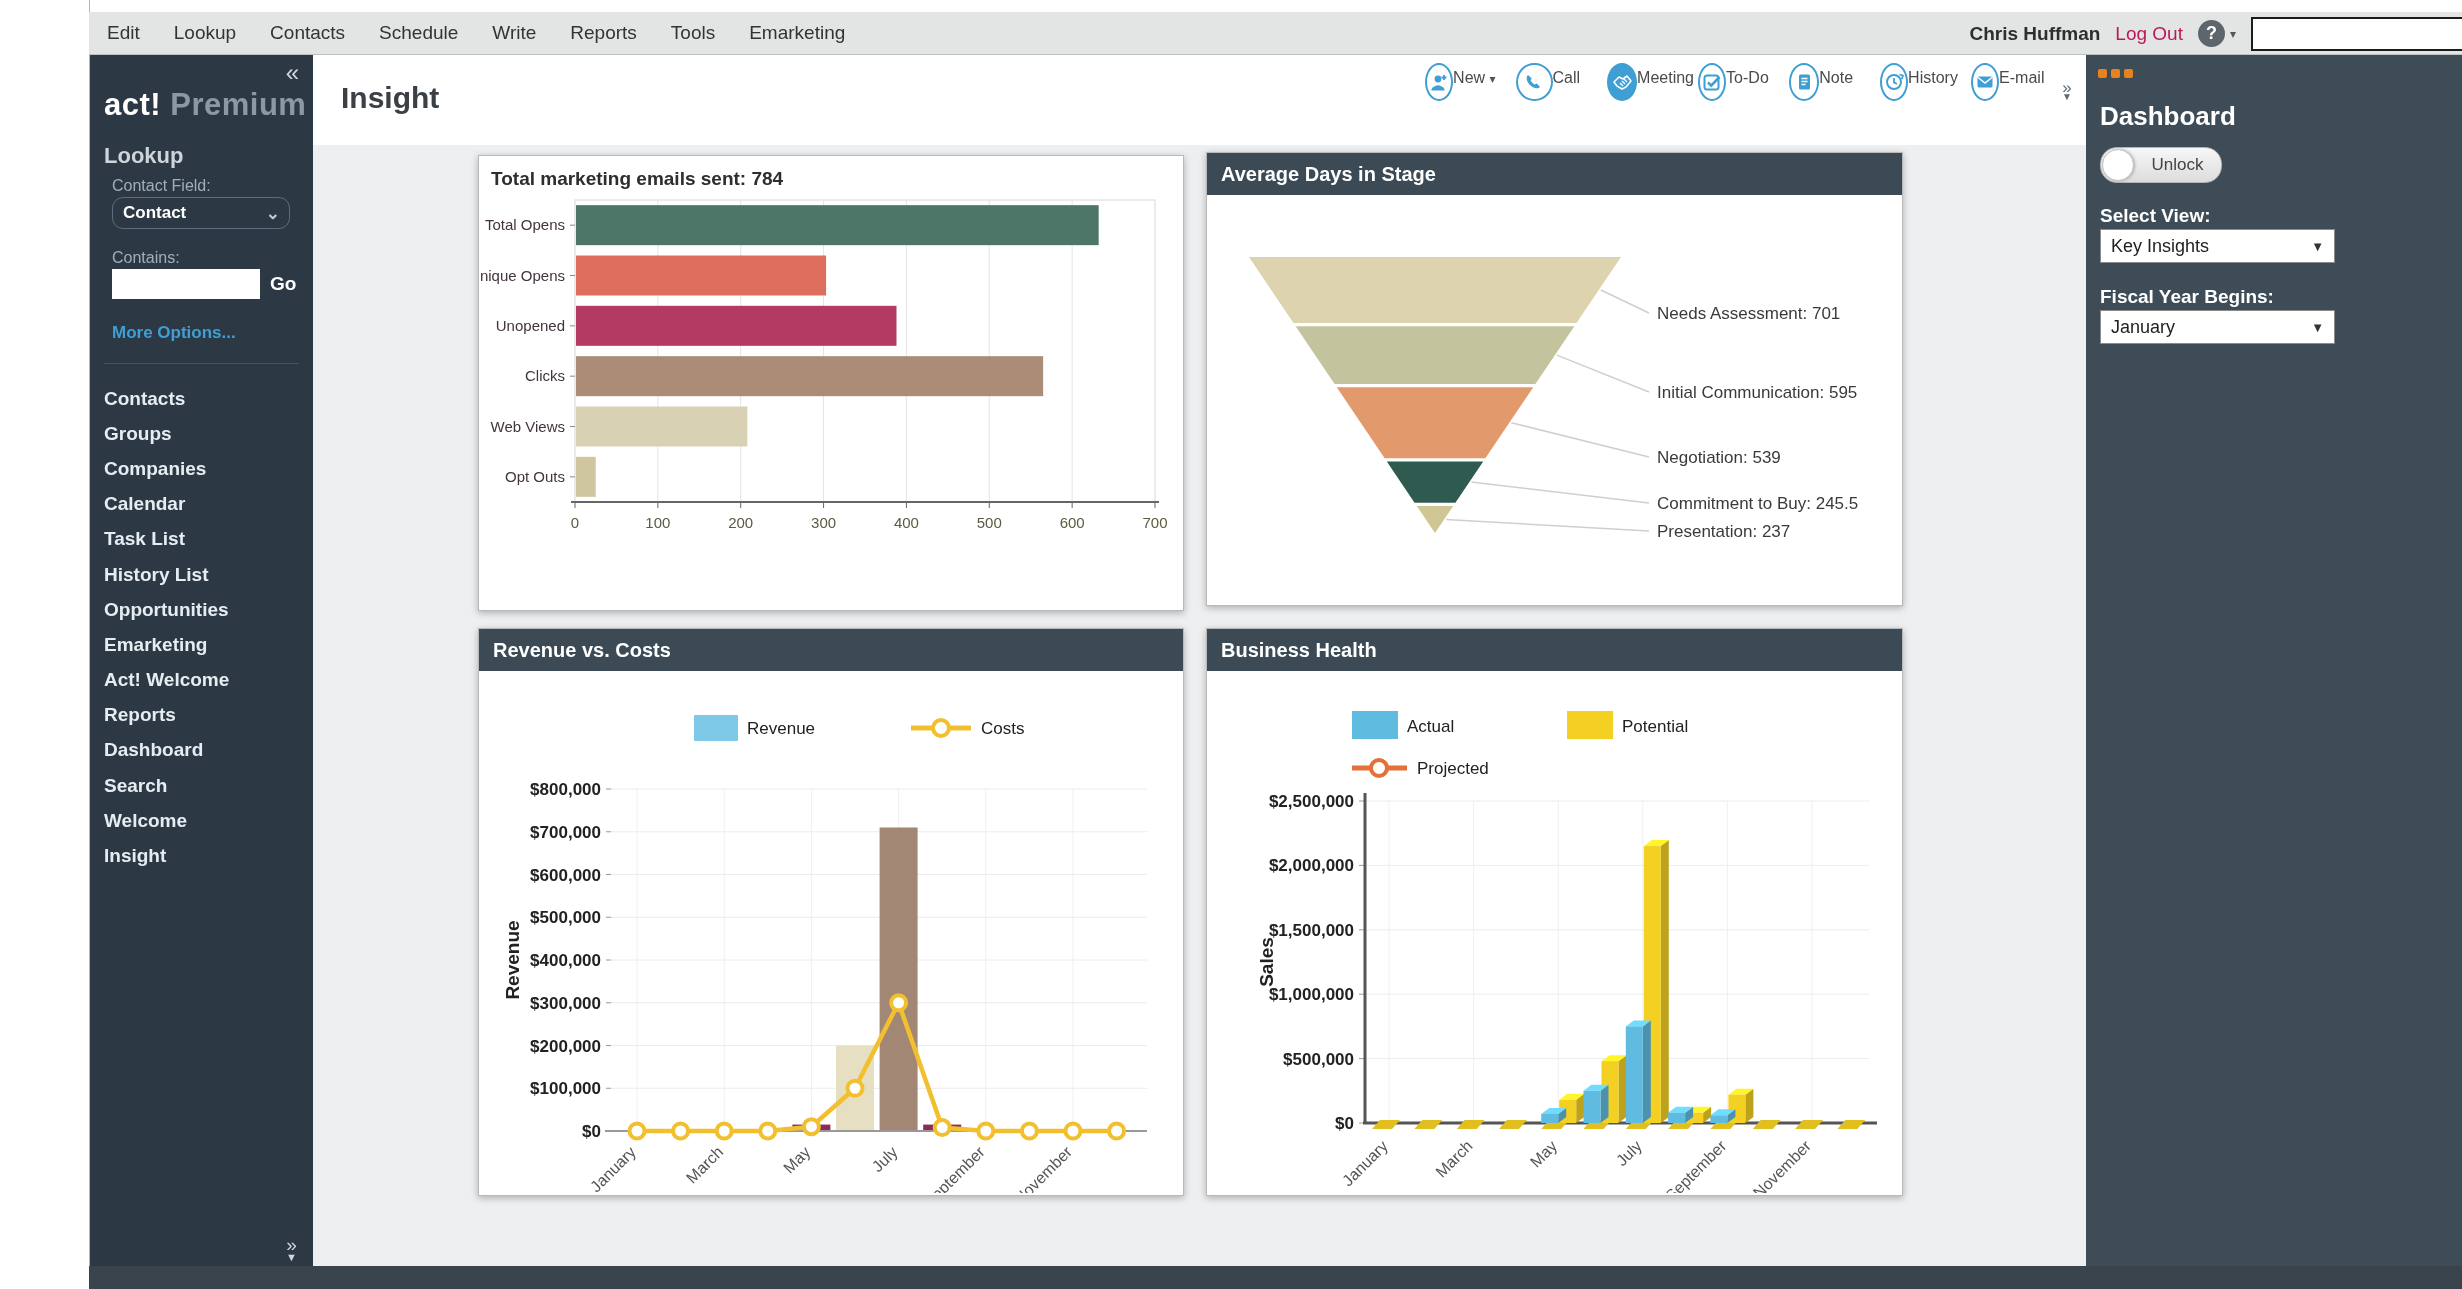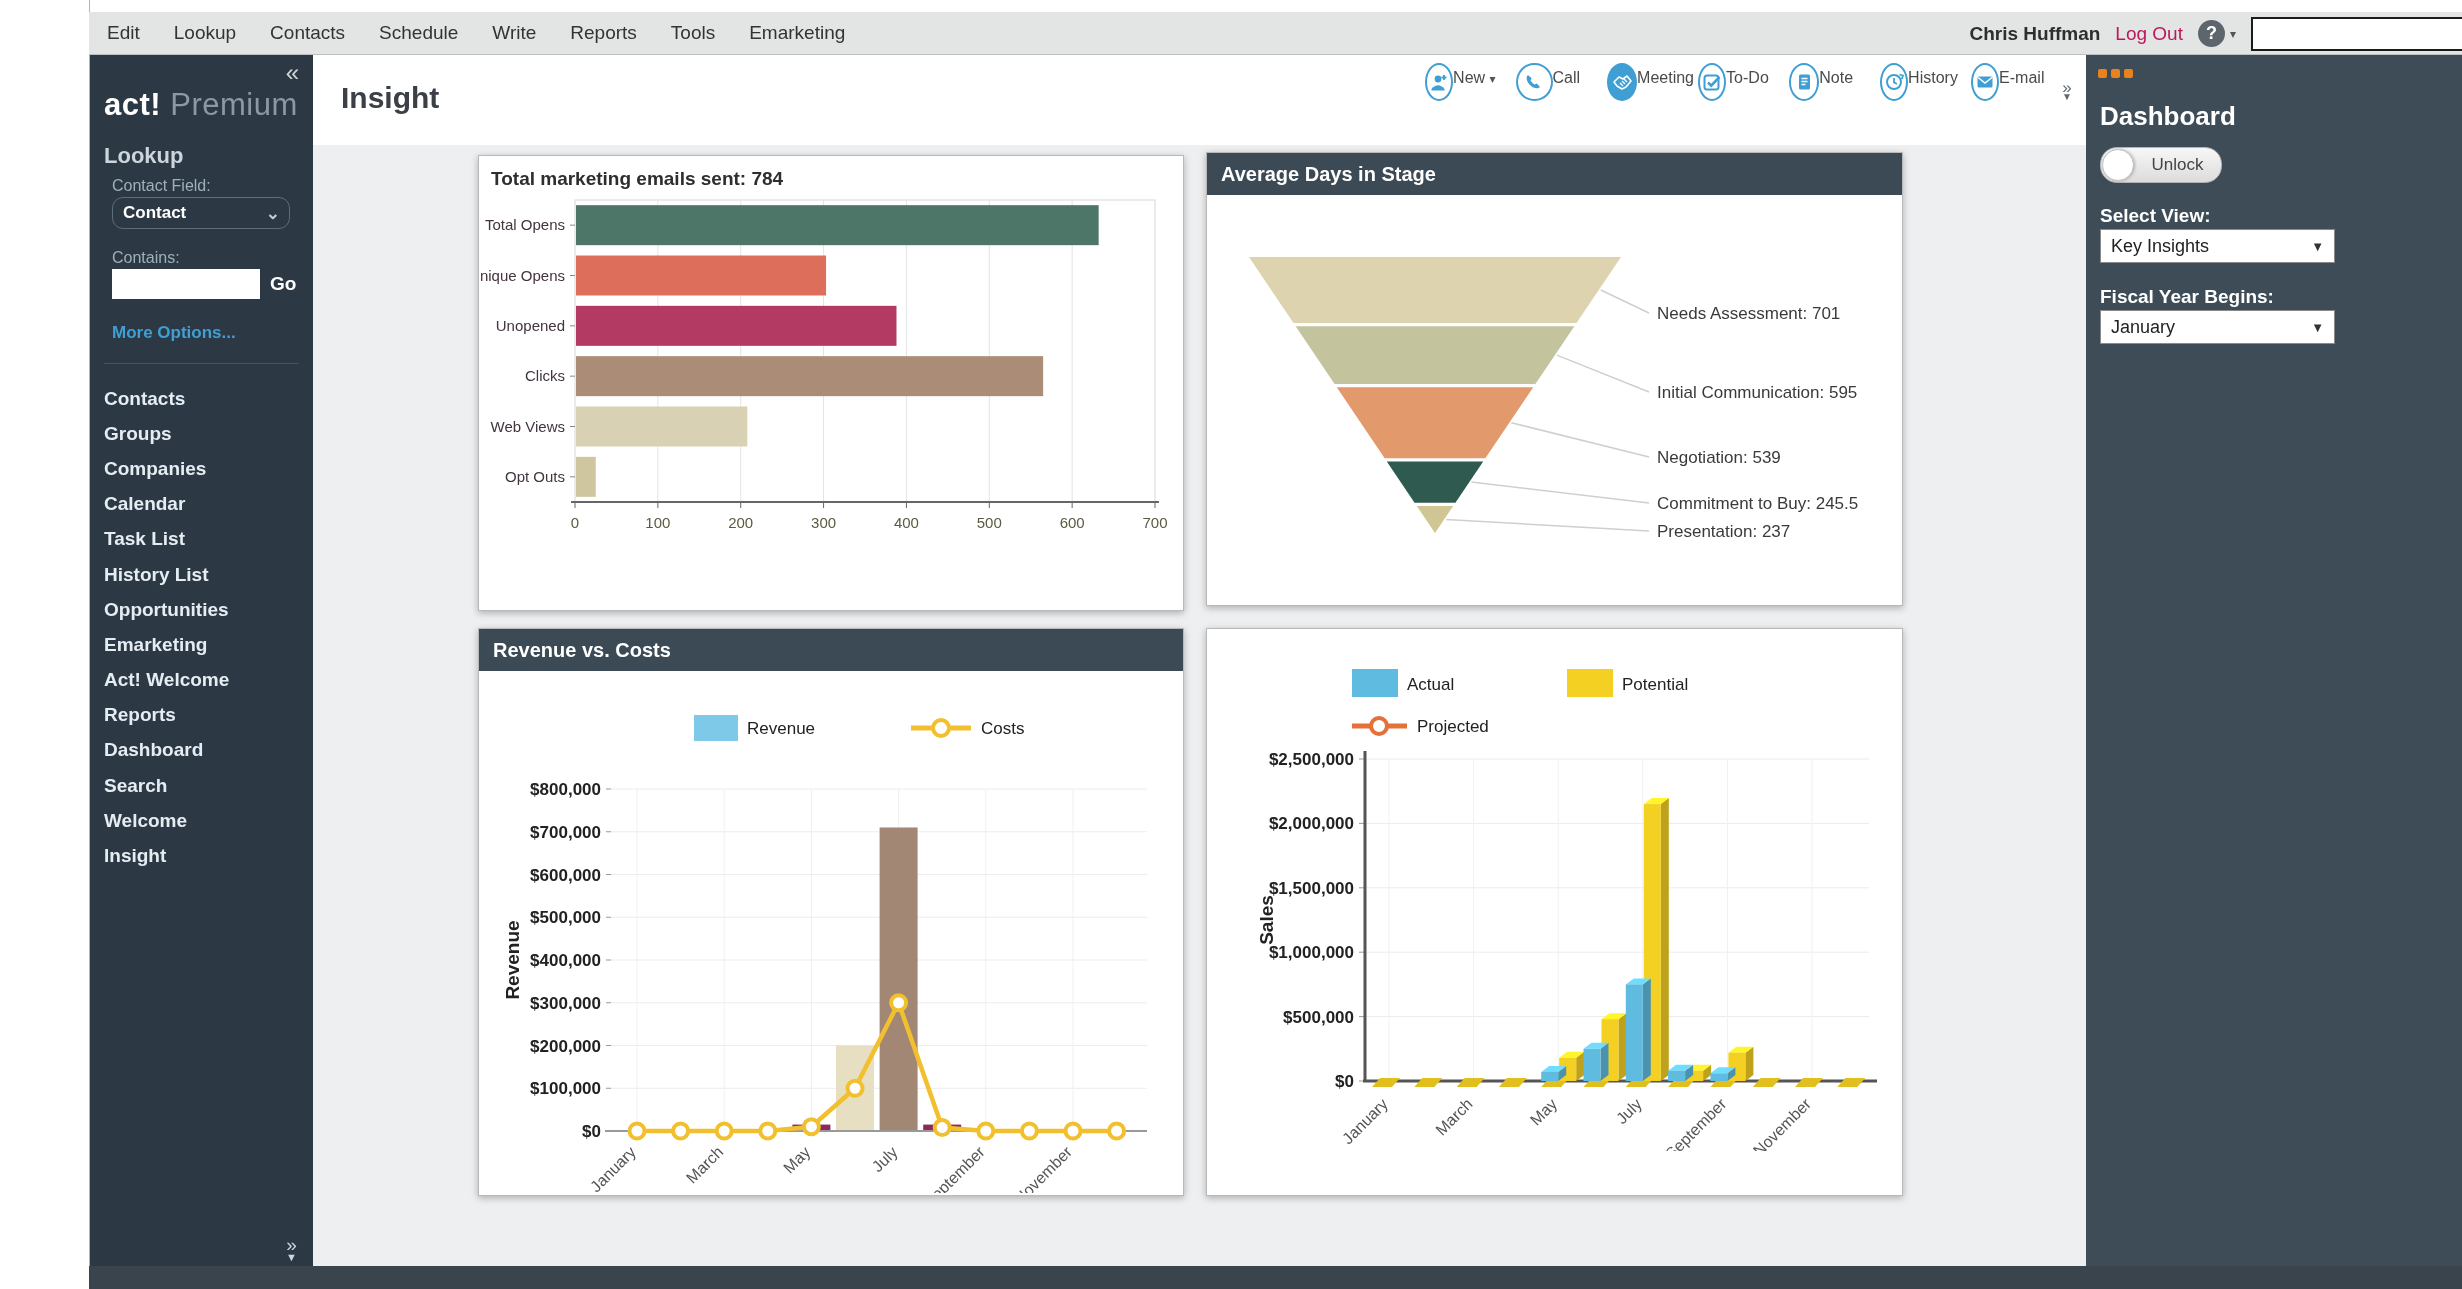"Premium" .brand .b2 { font-weight: 400 -> 700 }
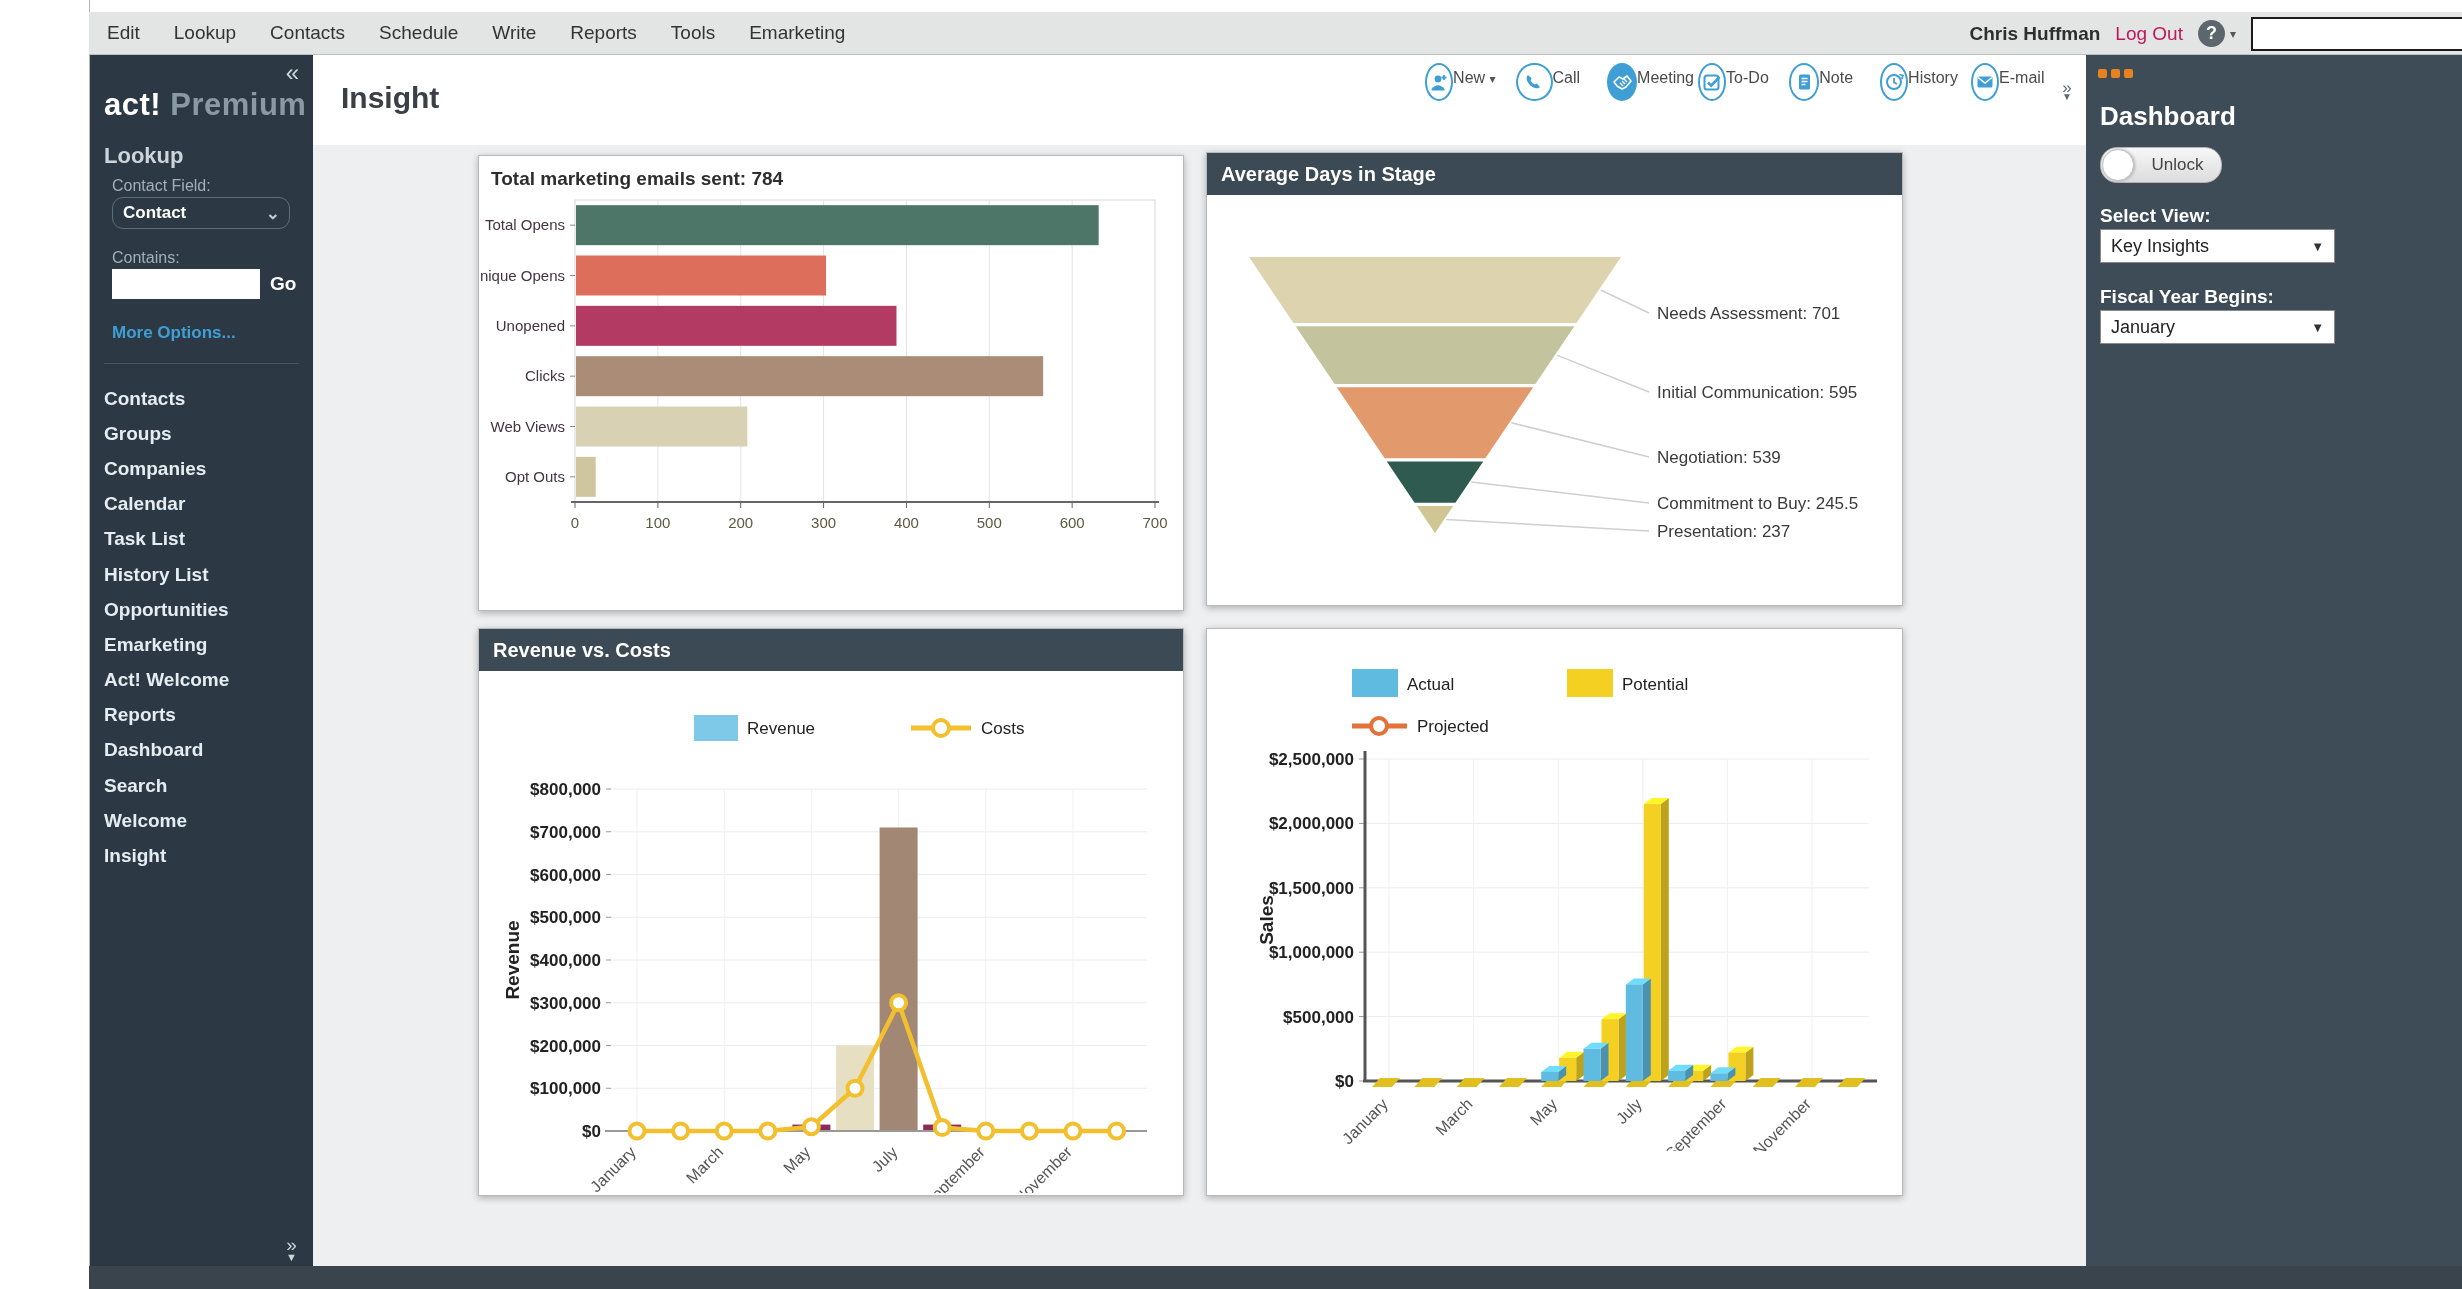"Business Health" div.phead { html: none -> <div>Business Health</div> }
